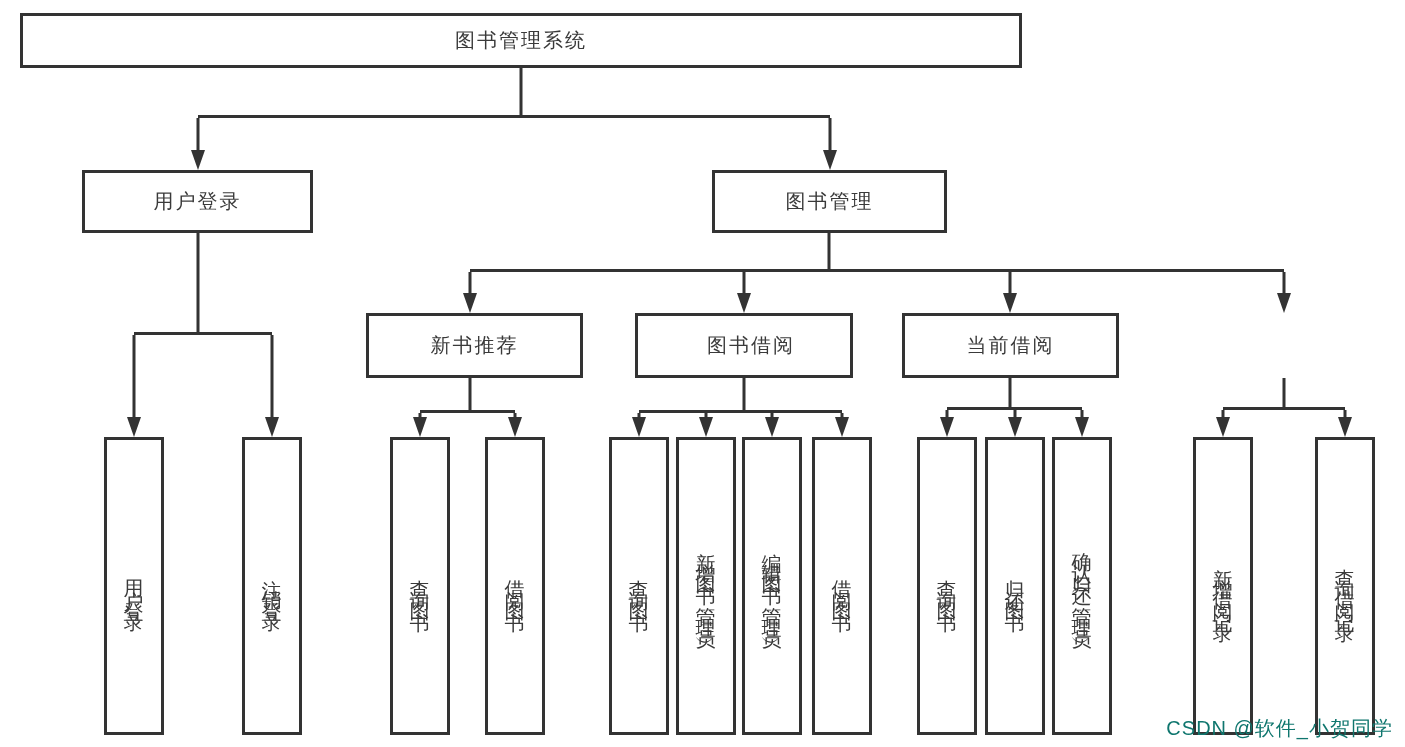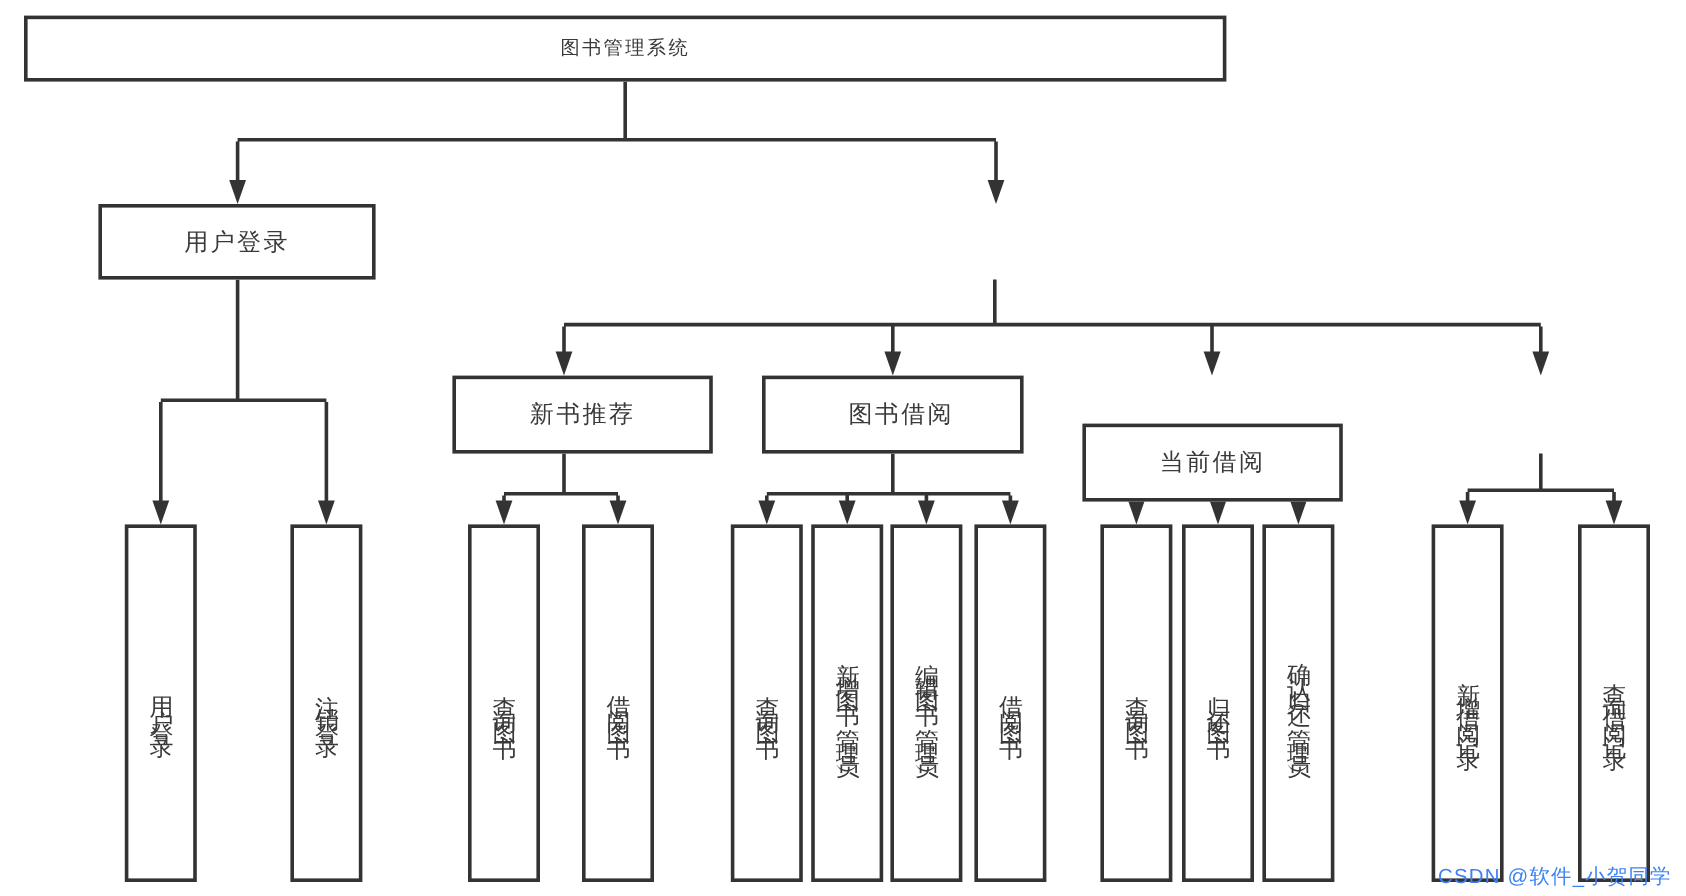"图书管理系统" .root-label { font-size: 16px -> 20px }
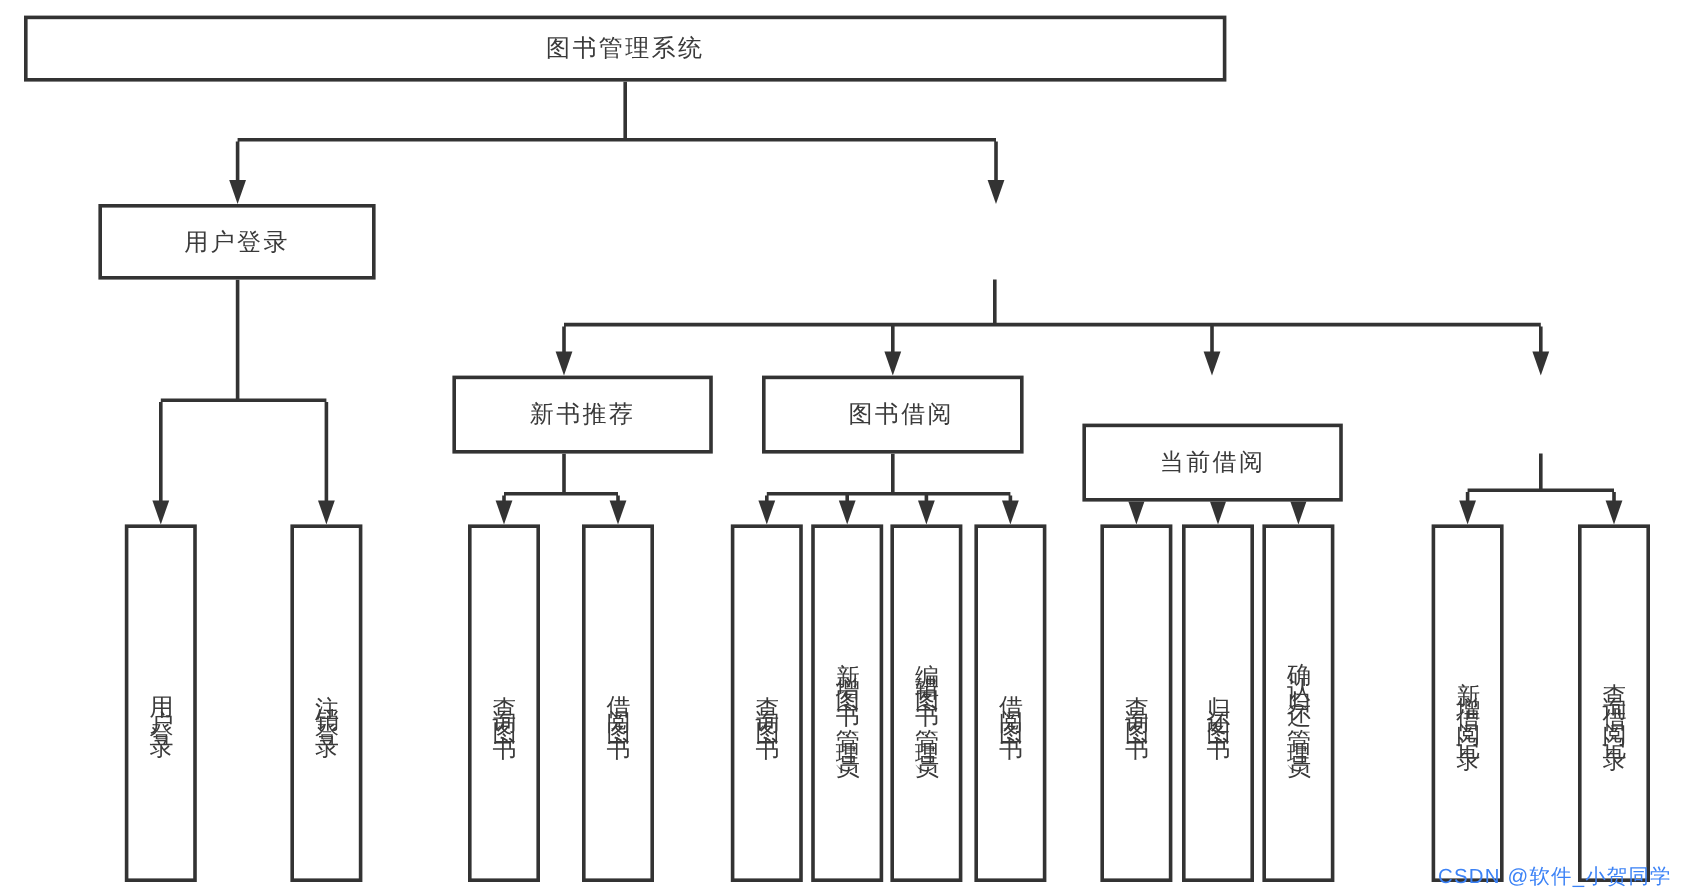"图书管理" div.box { html: none -> <div> <span>图书管理</span> </div> }
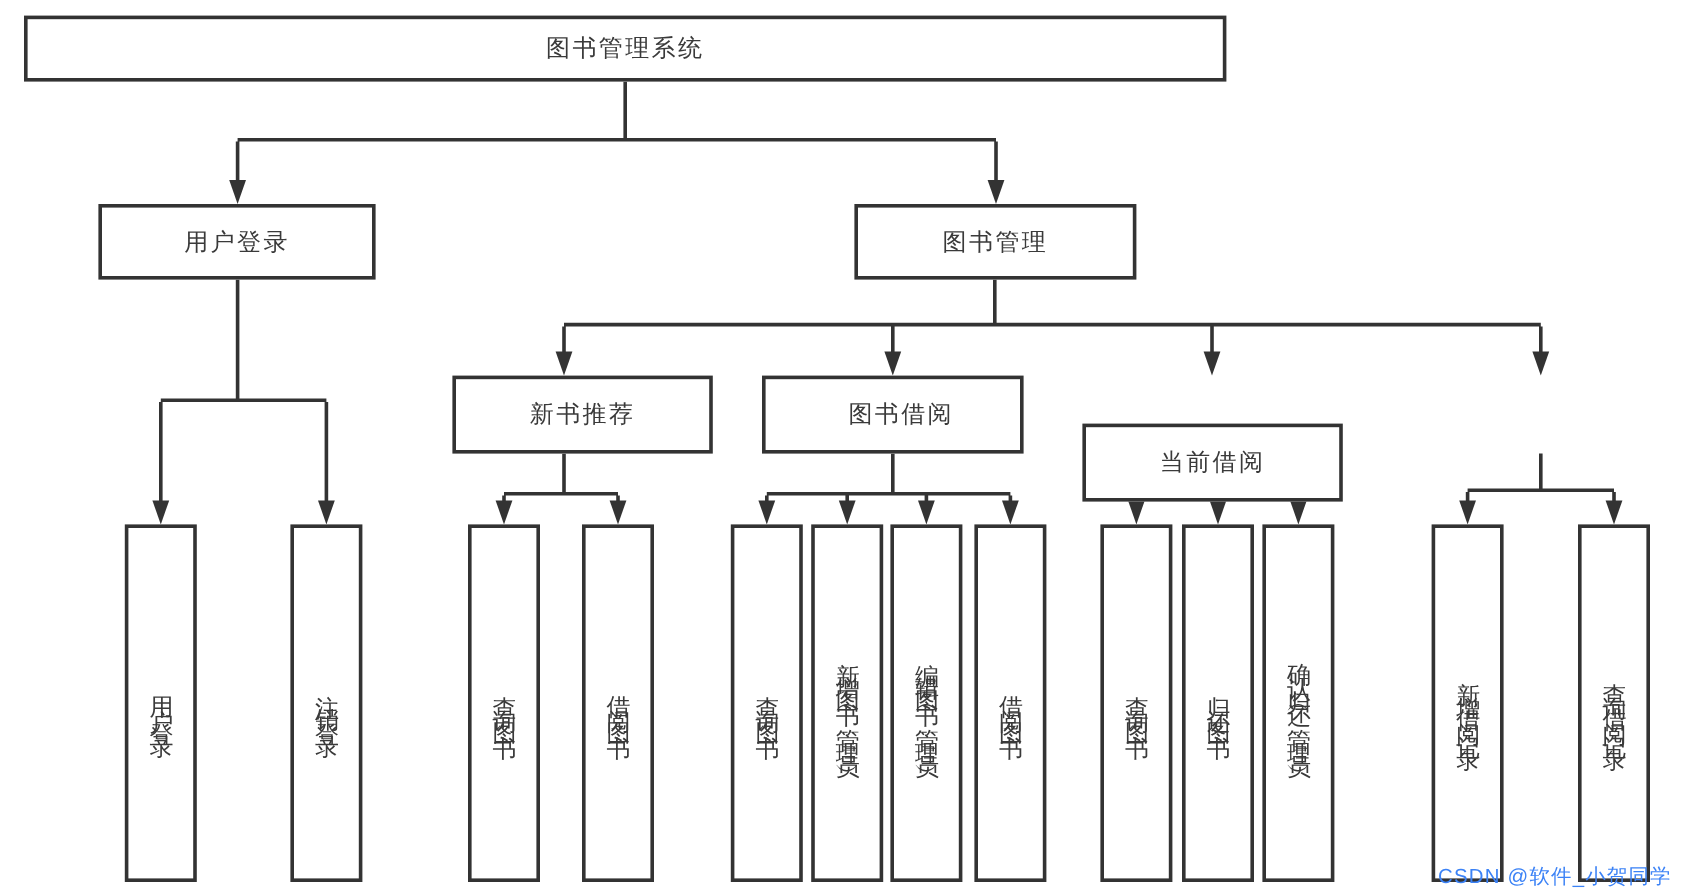"新书推荐" div.box { left: 377px -> 366px }
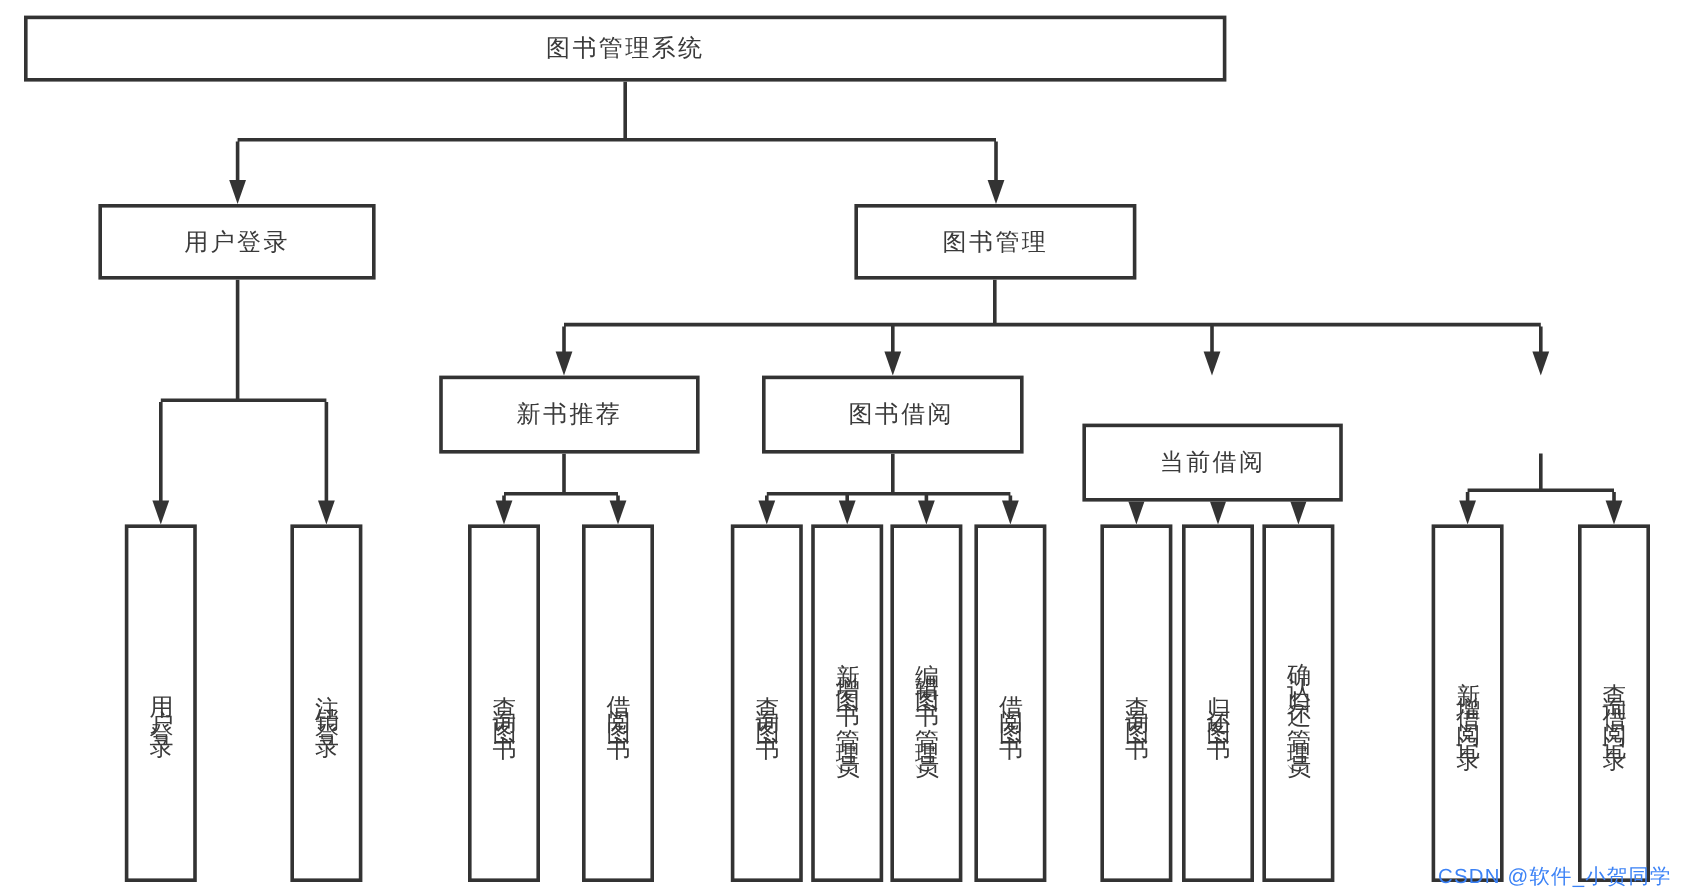"当前借阅" div.box { margin-top: 40px -> none }
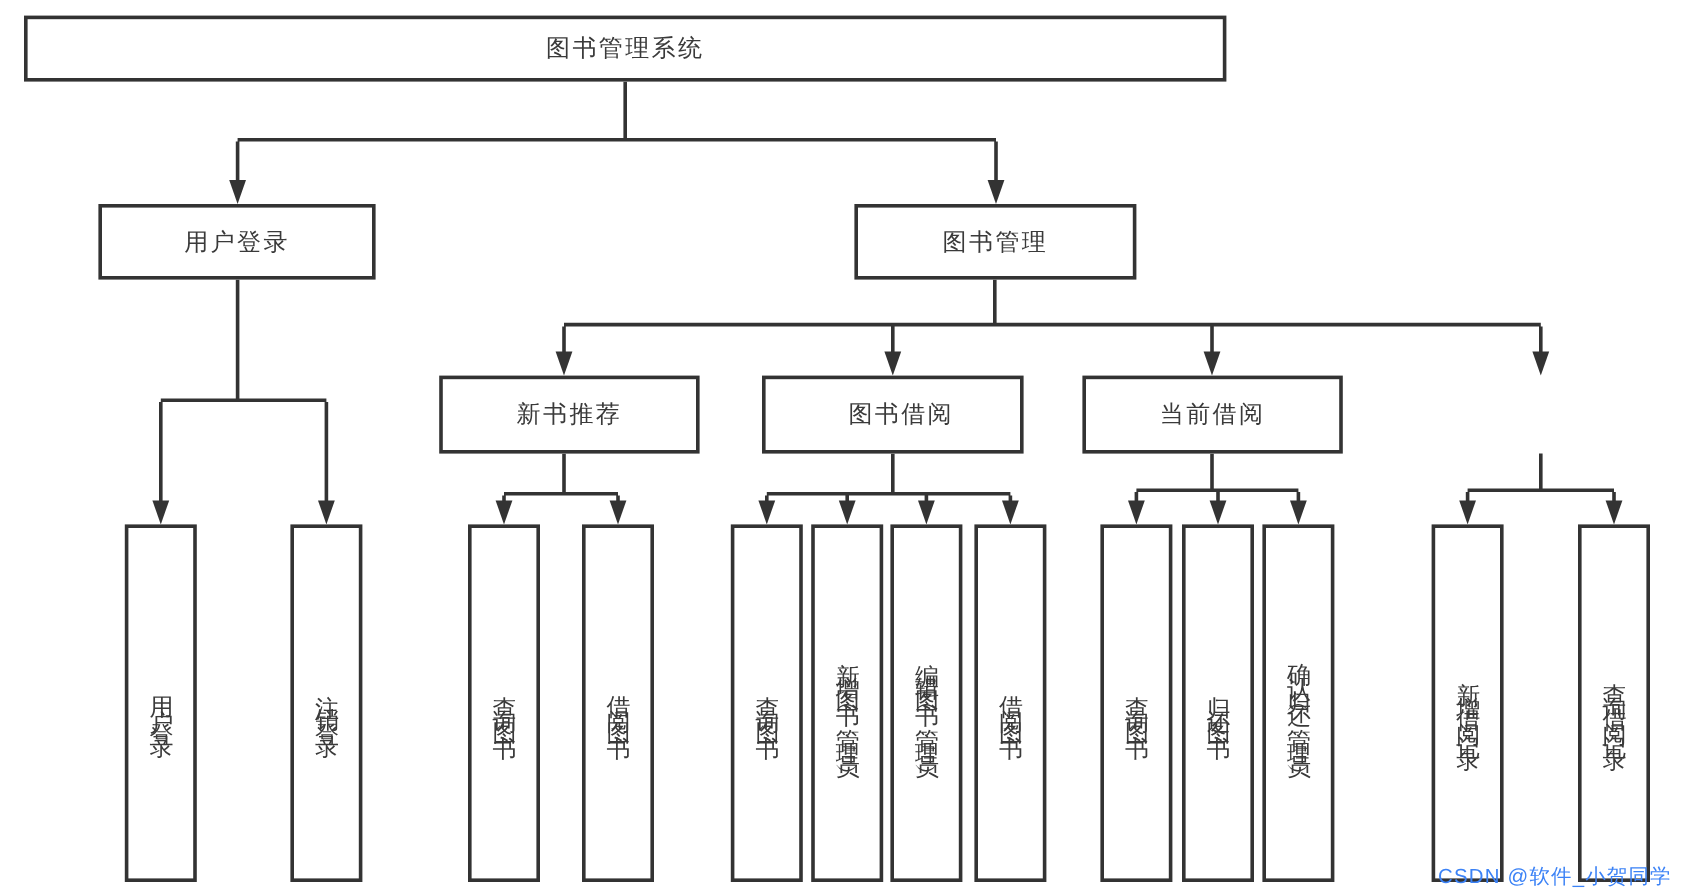"CSDN @软件_小贺同学" .watermark { color: #3b82f6 -> #0f766e; font-size: 17px -> 20px }
